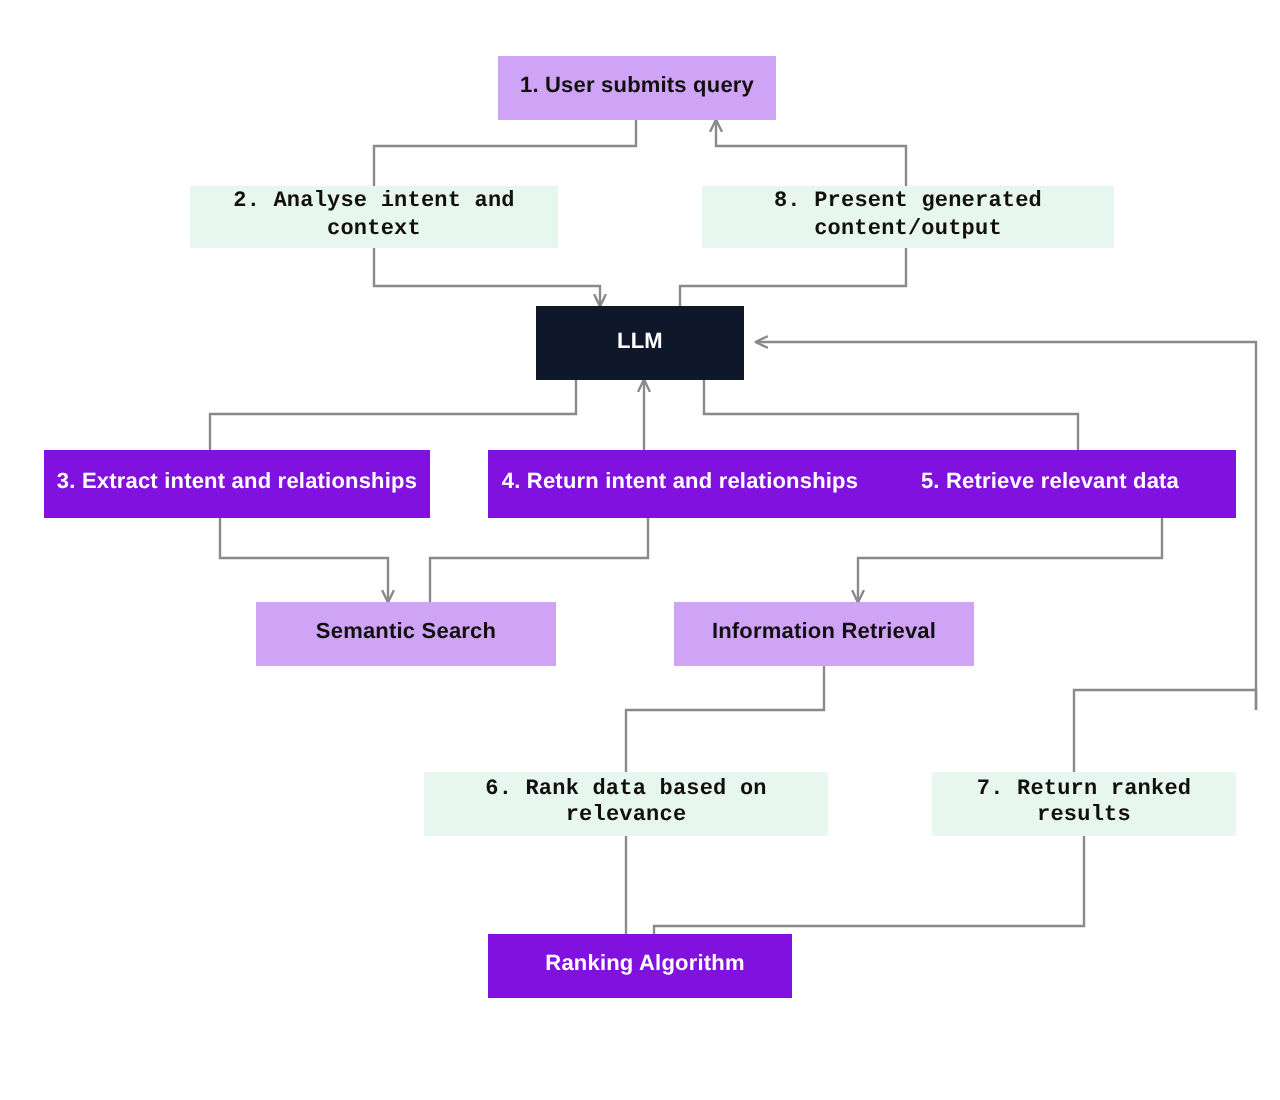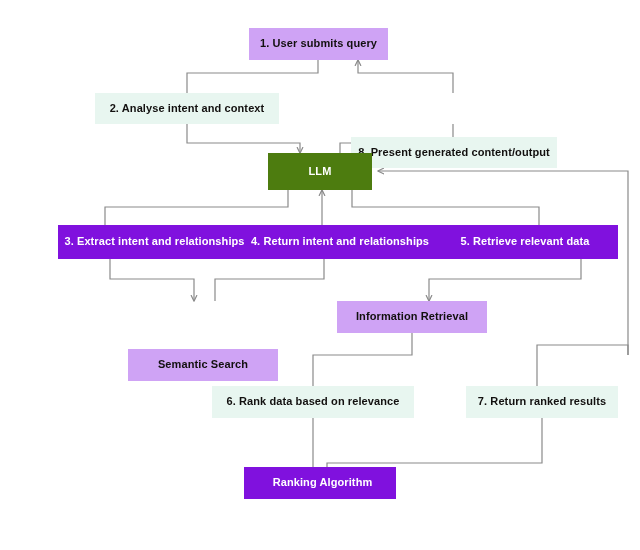"2. Analyse intent and context" .n-mint { font-family: none -> Liberation Mono, monospace }
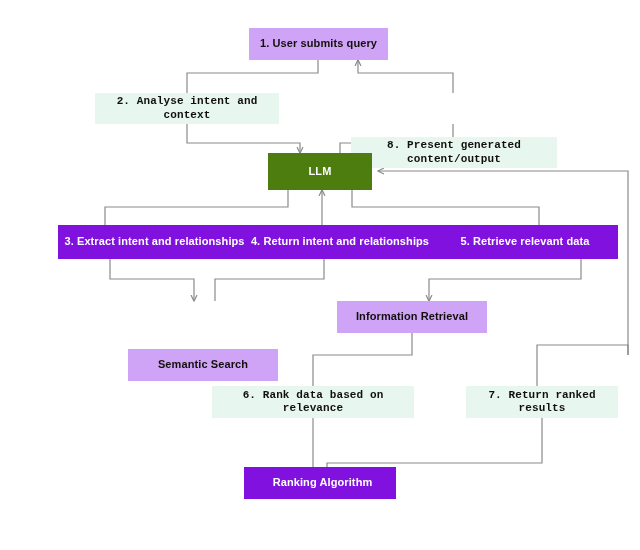"8. Present generated content/output" div.node { margin-top: 44px -> none }
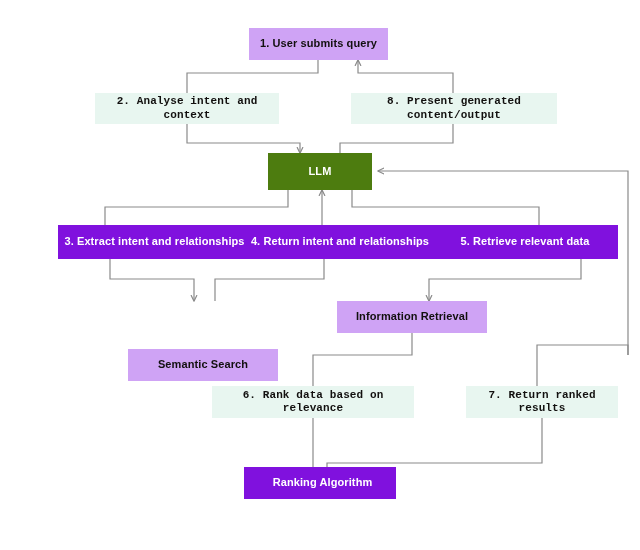"LLM" .n-deep { background: #4d7c0f -> #0f172a }
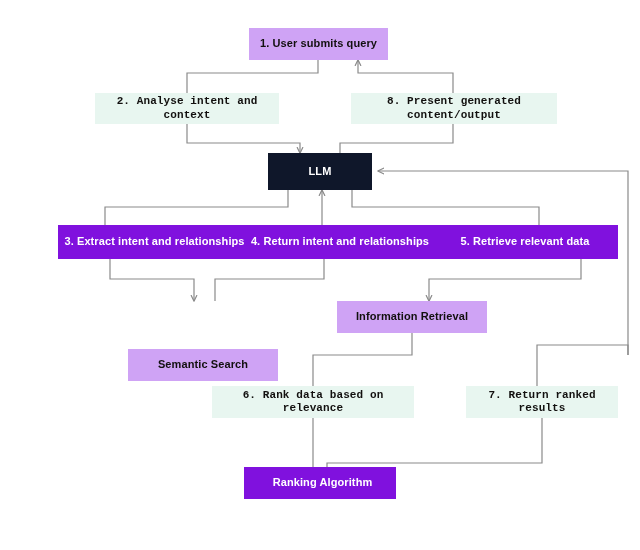"3. Extract intent and relationships" div.node { margin-left: 36px -> none }
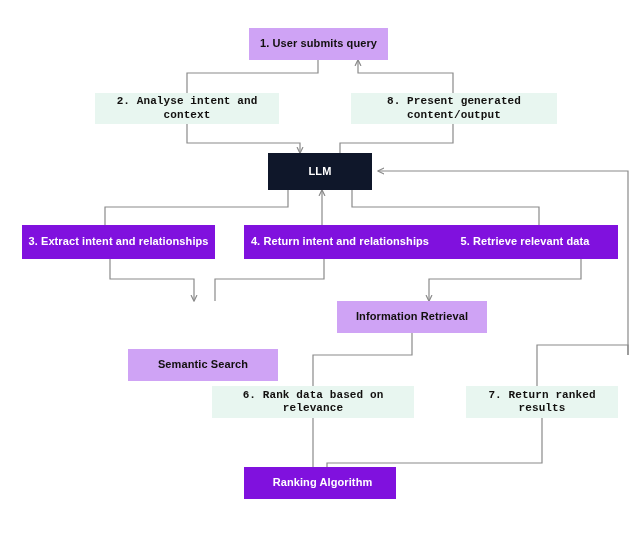"Semantic Search" div.node { margin-top: 48px -> none }
